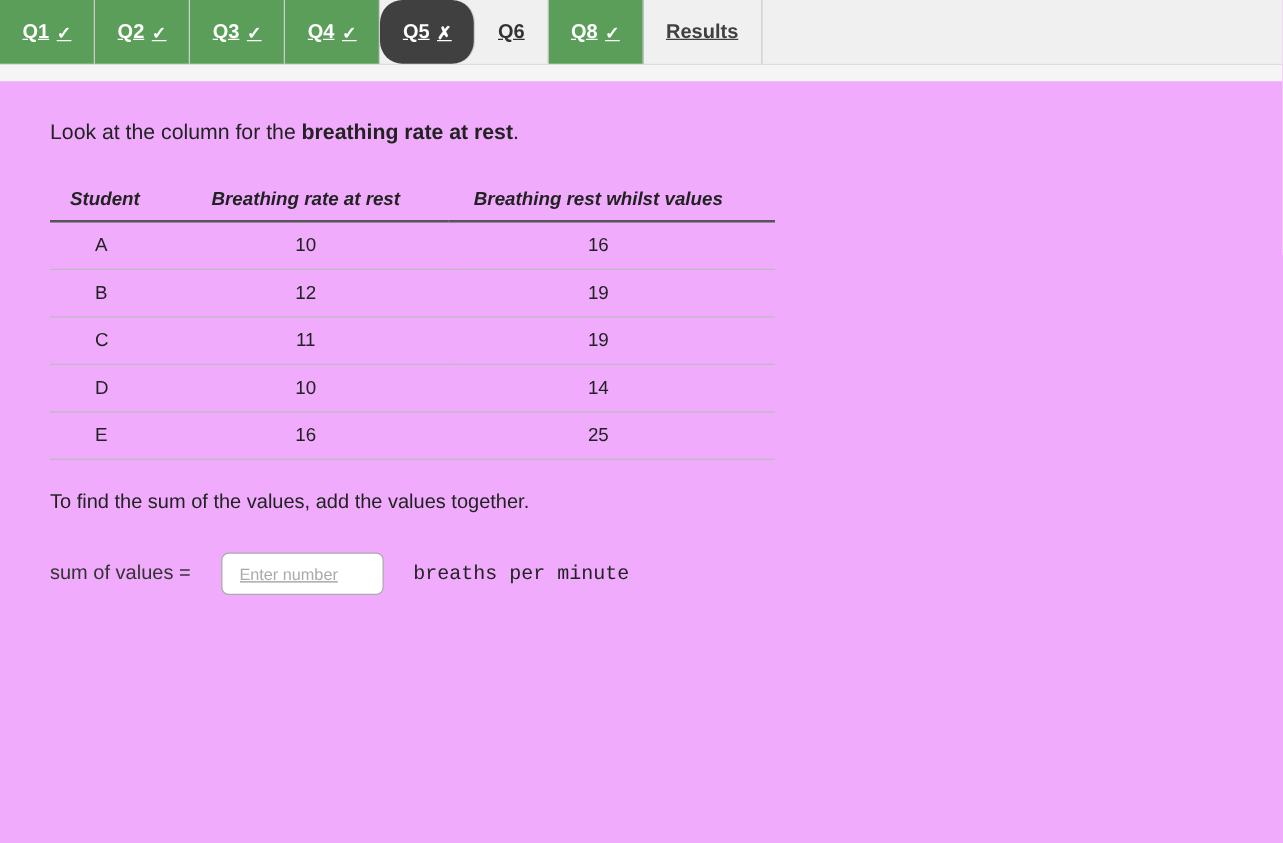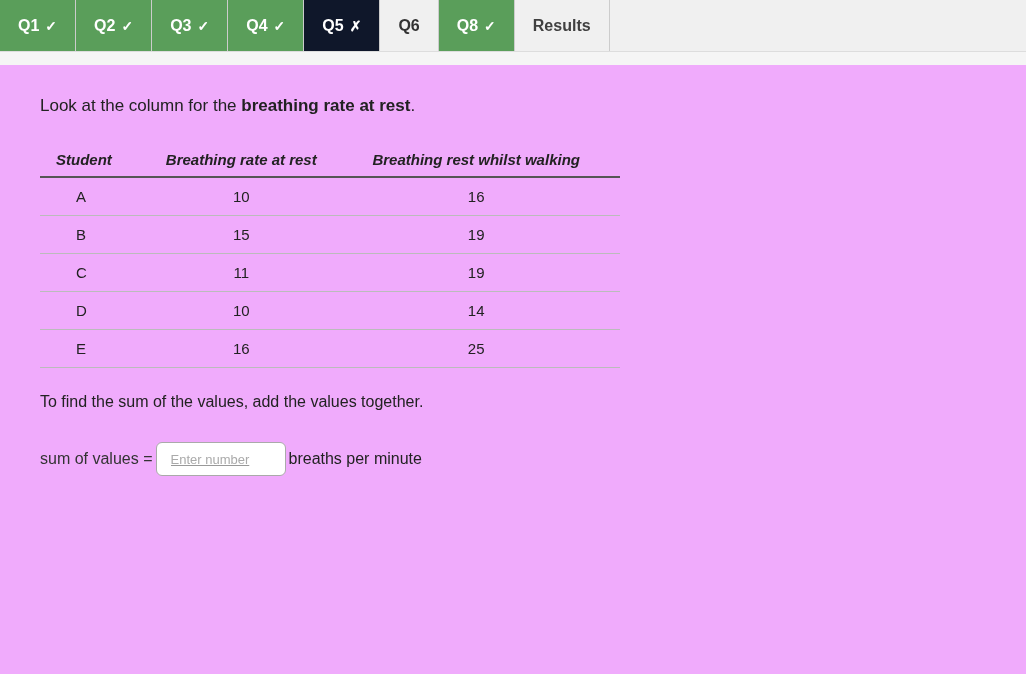"Q1" .nav-item { text-decoration: none -> underline }
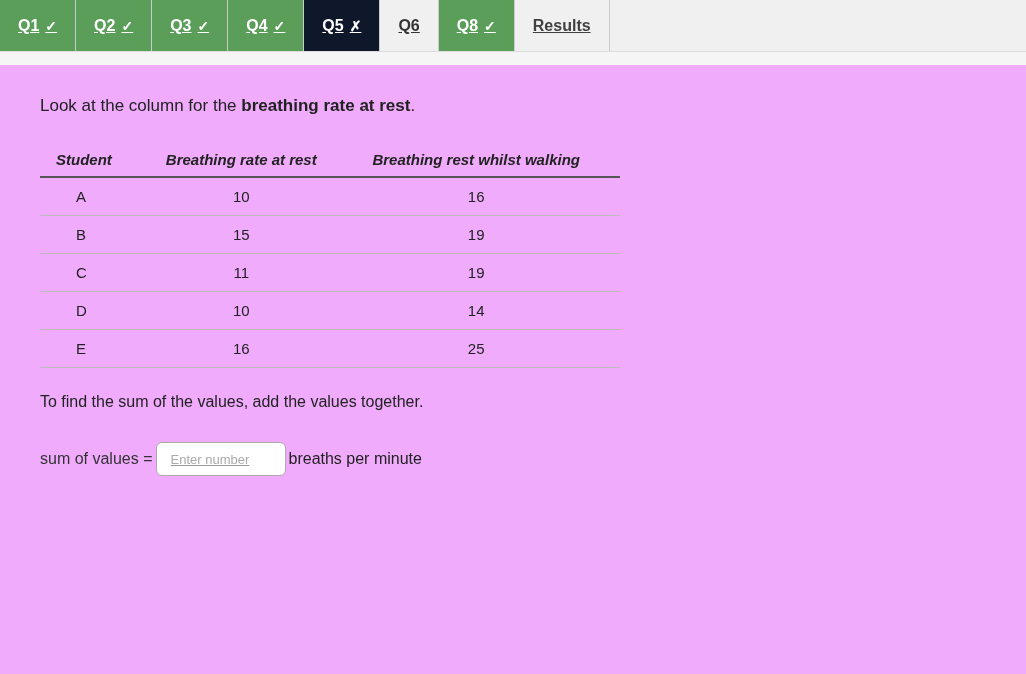"Q5" .nav-item.active-wrong { background: #0f172a -> #404040; border-radius: none -> 18px }
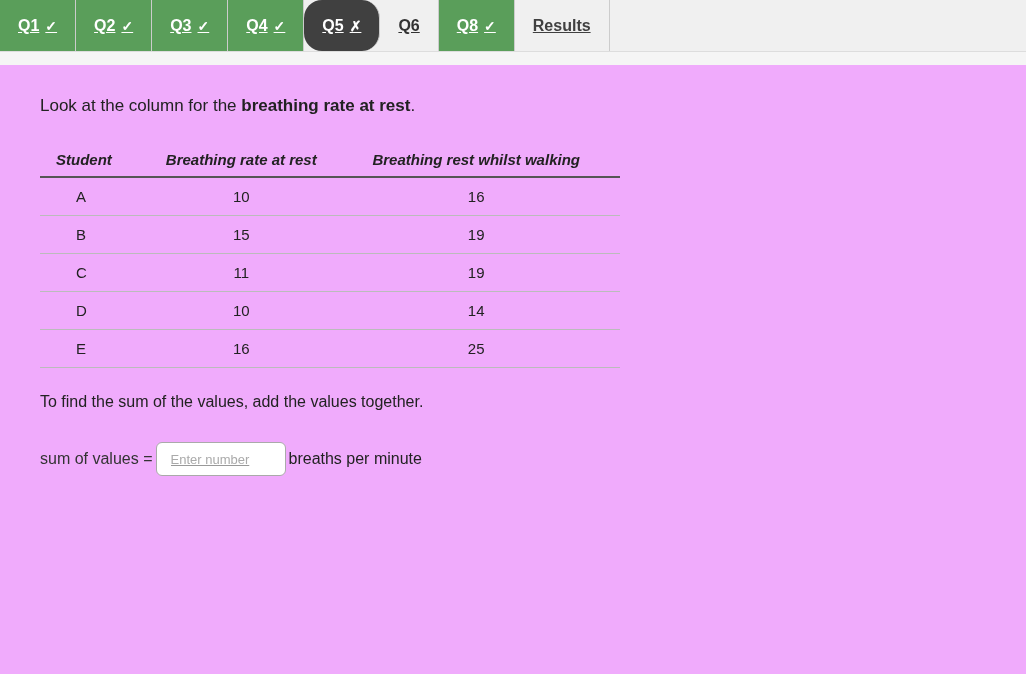"Breathing rest whilst walking" th { text: walking -> values }
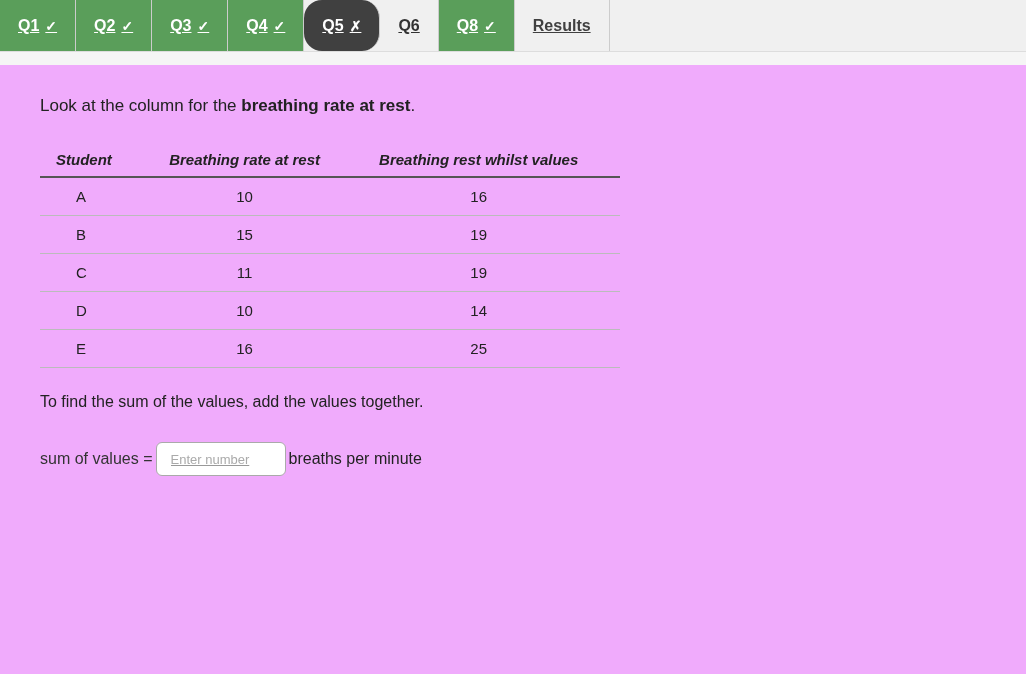"15" td { text: 15 -> 12 }
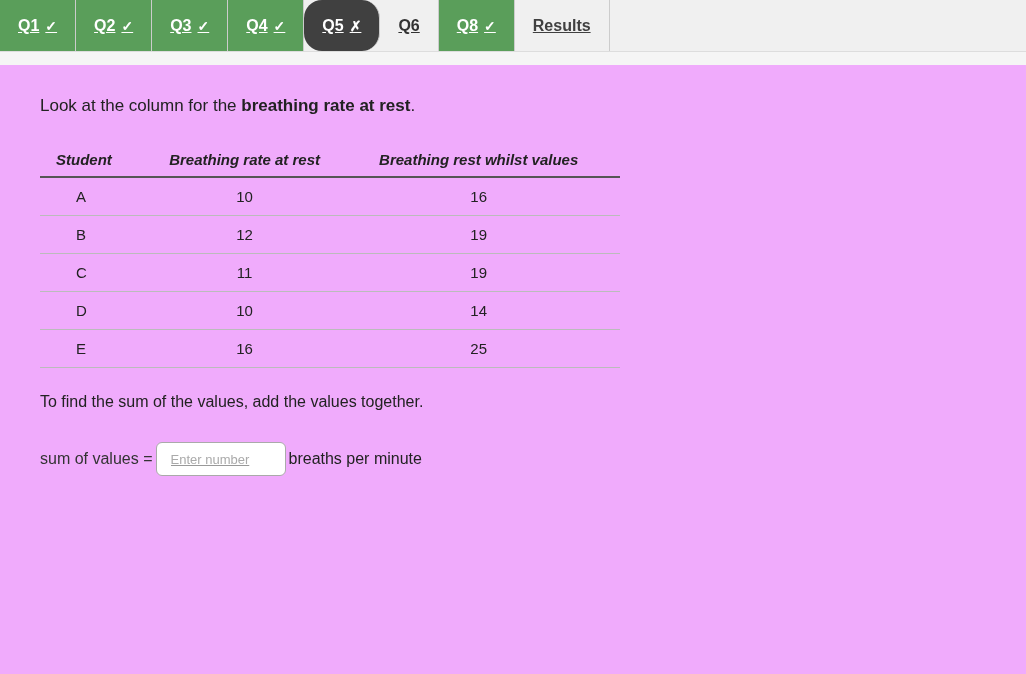"sum of values =" .answer-row { gap: 3px -> 24px }
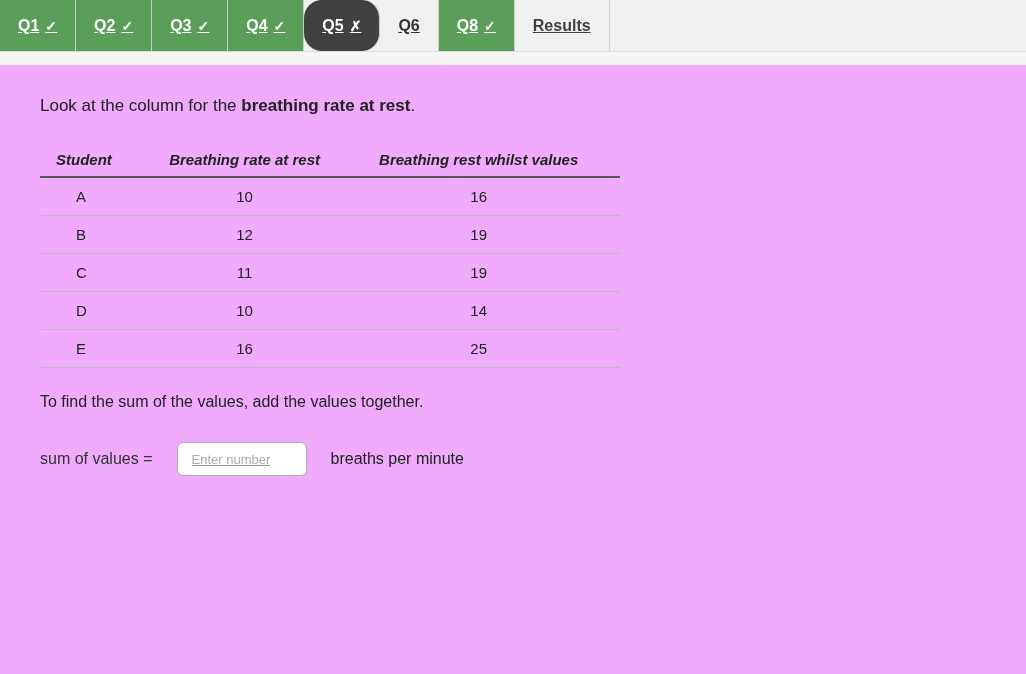"breaths per minute" .unit-text { font-family: none -> Liberation Mono, monospace }
